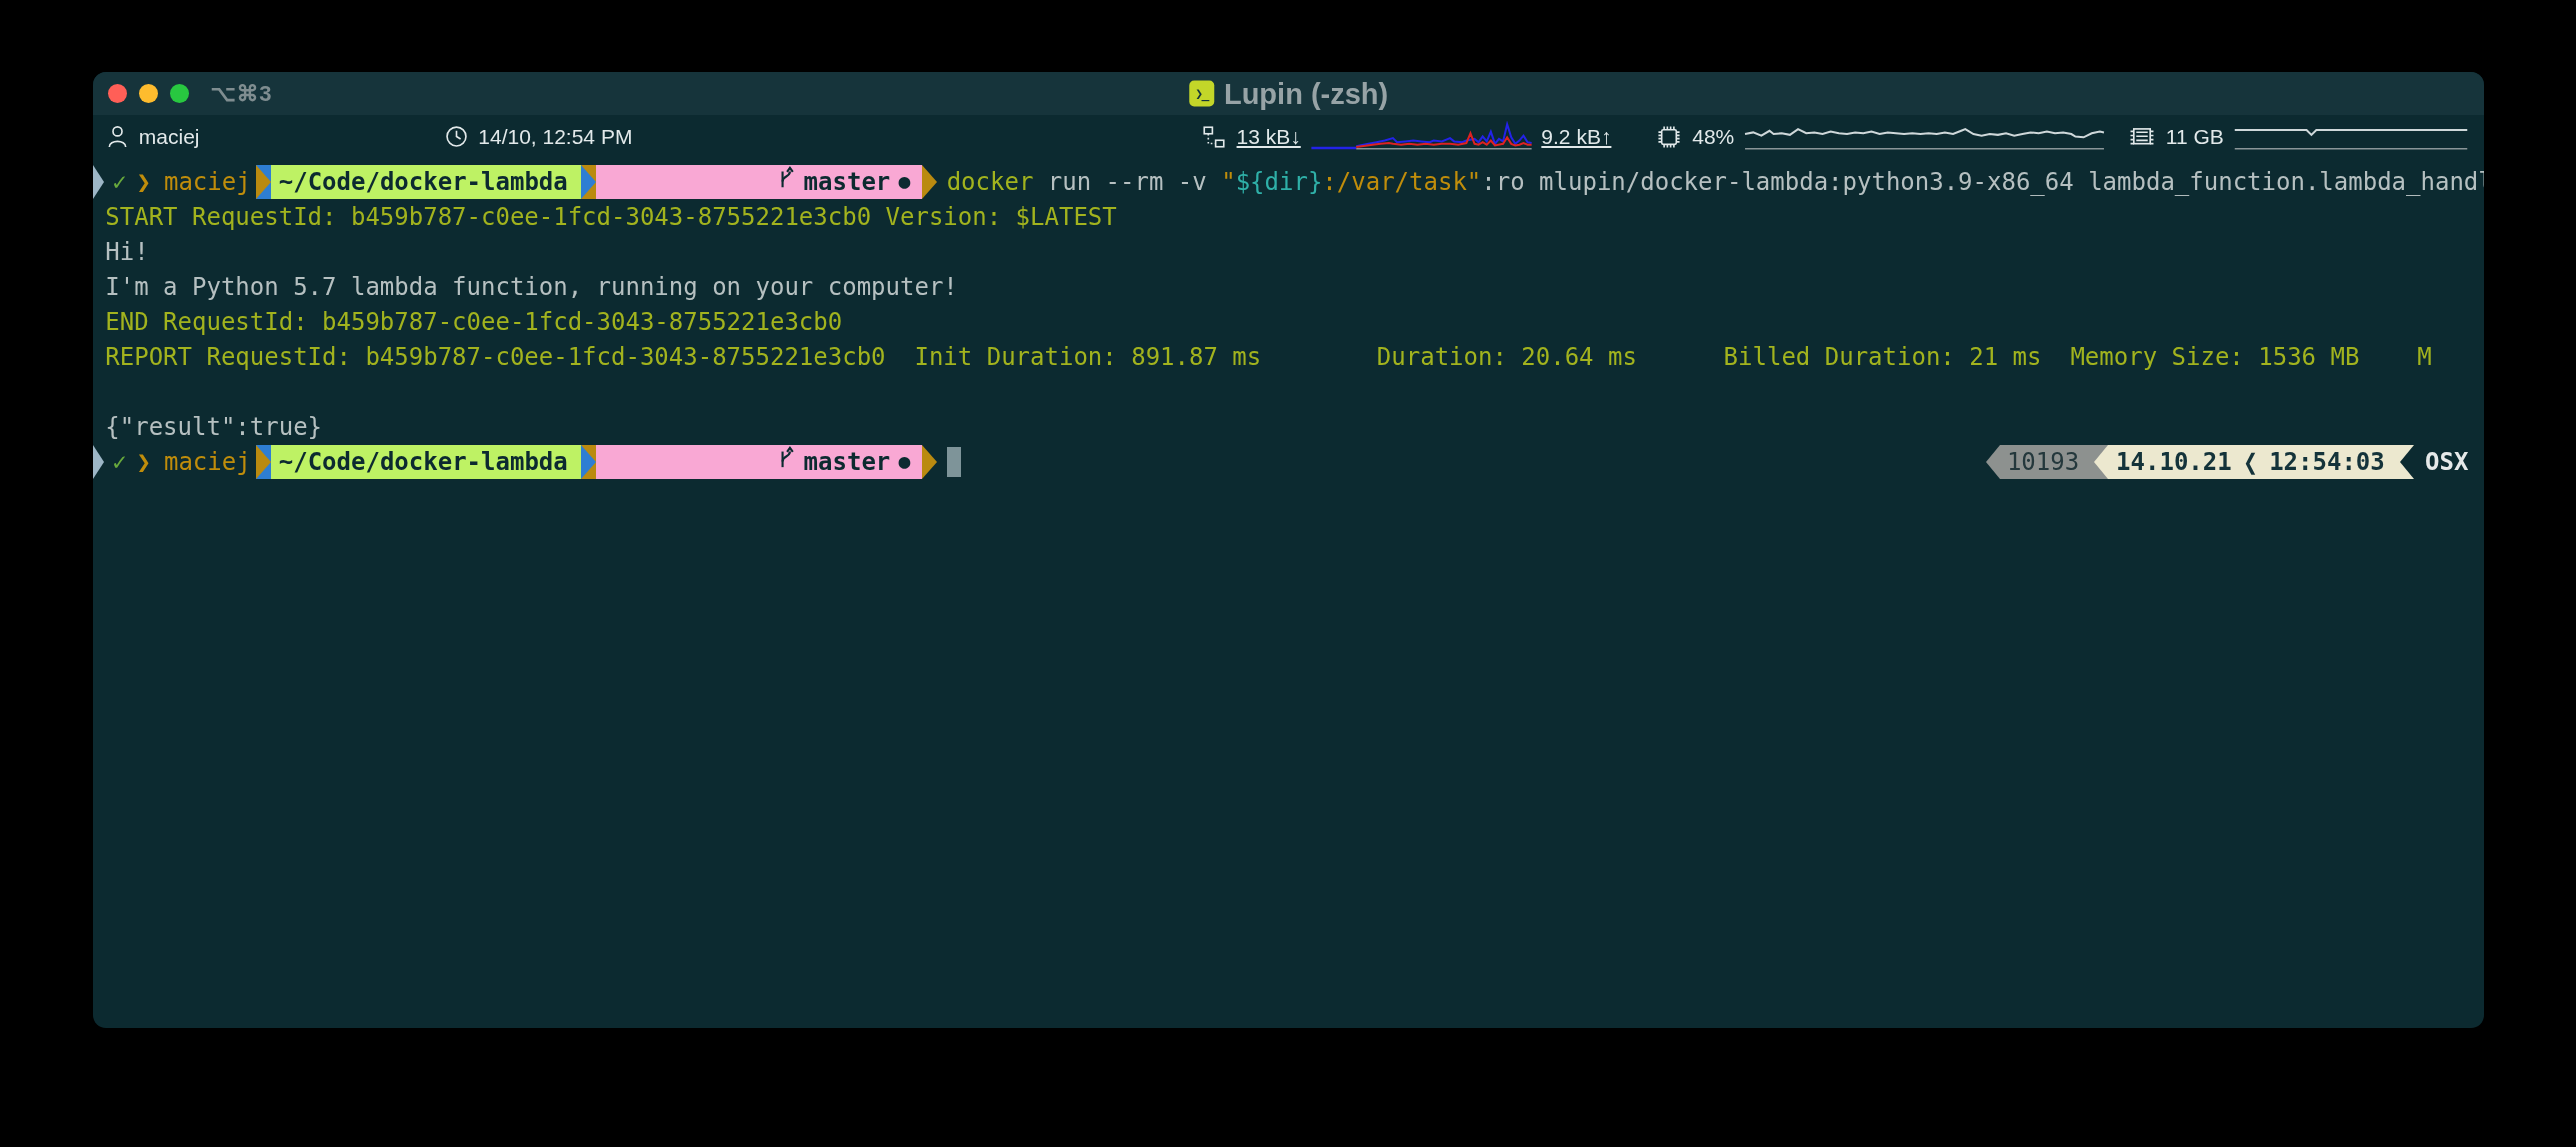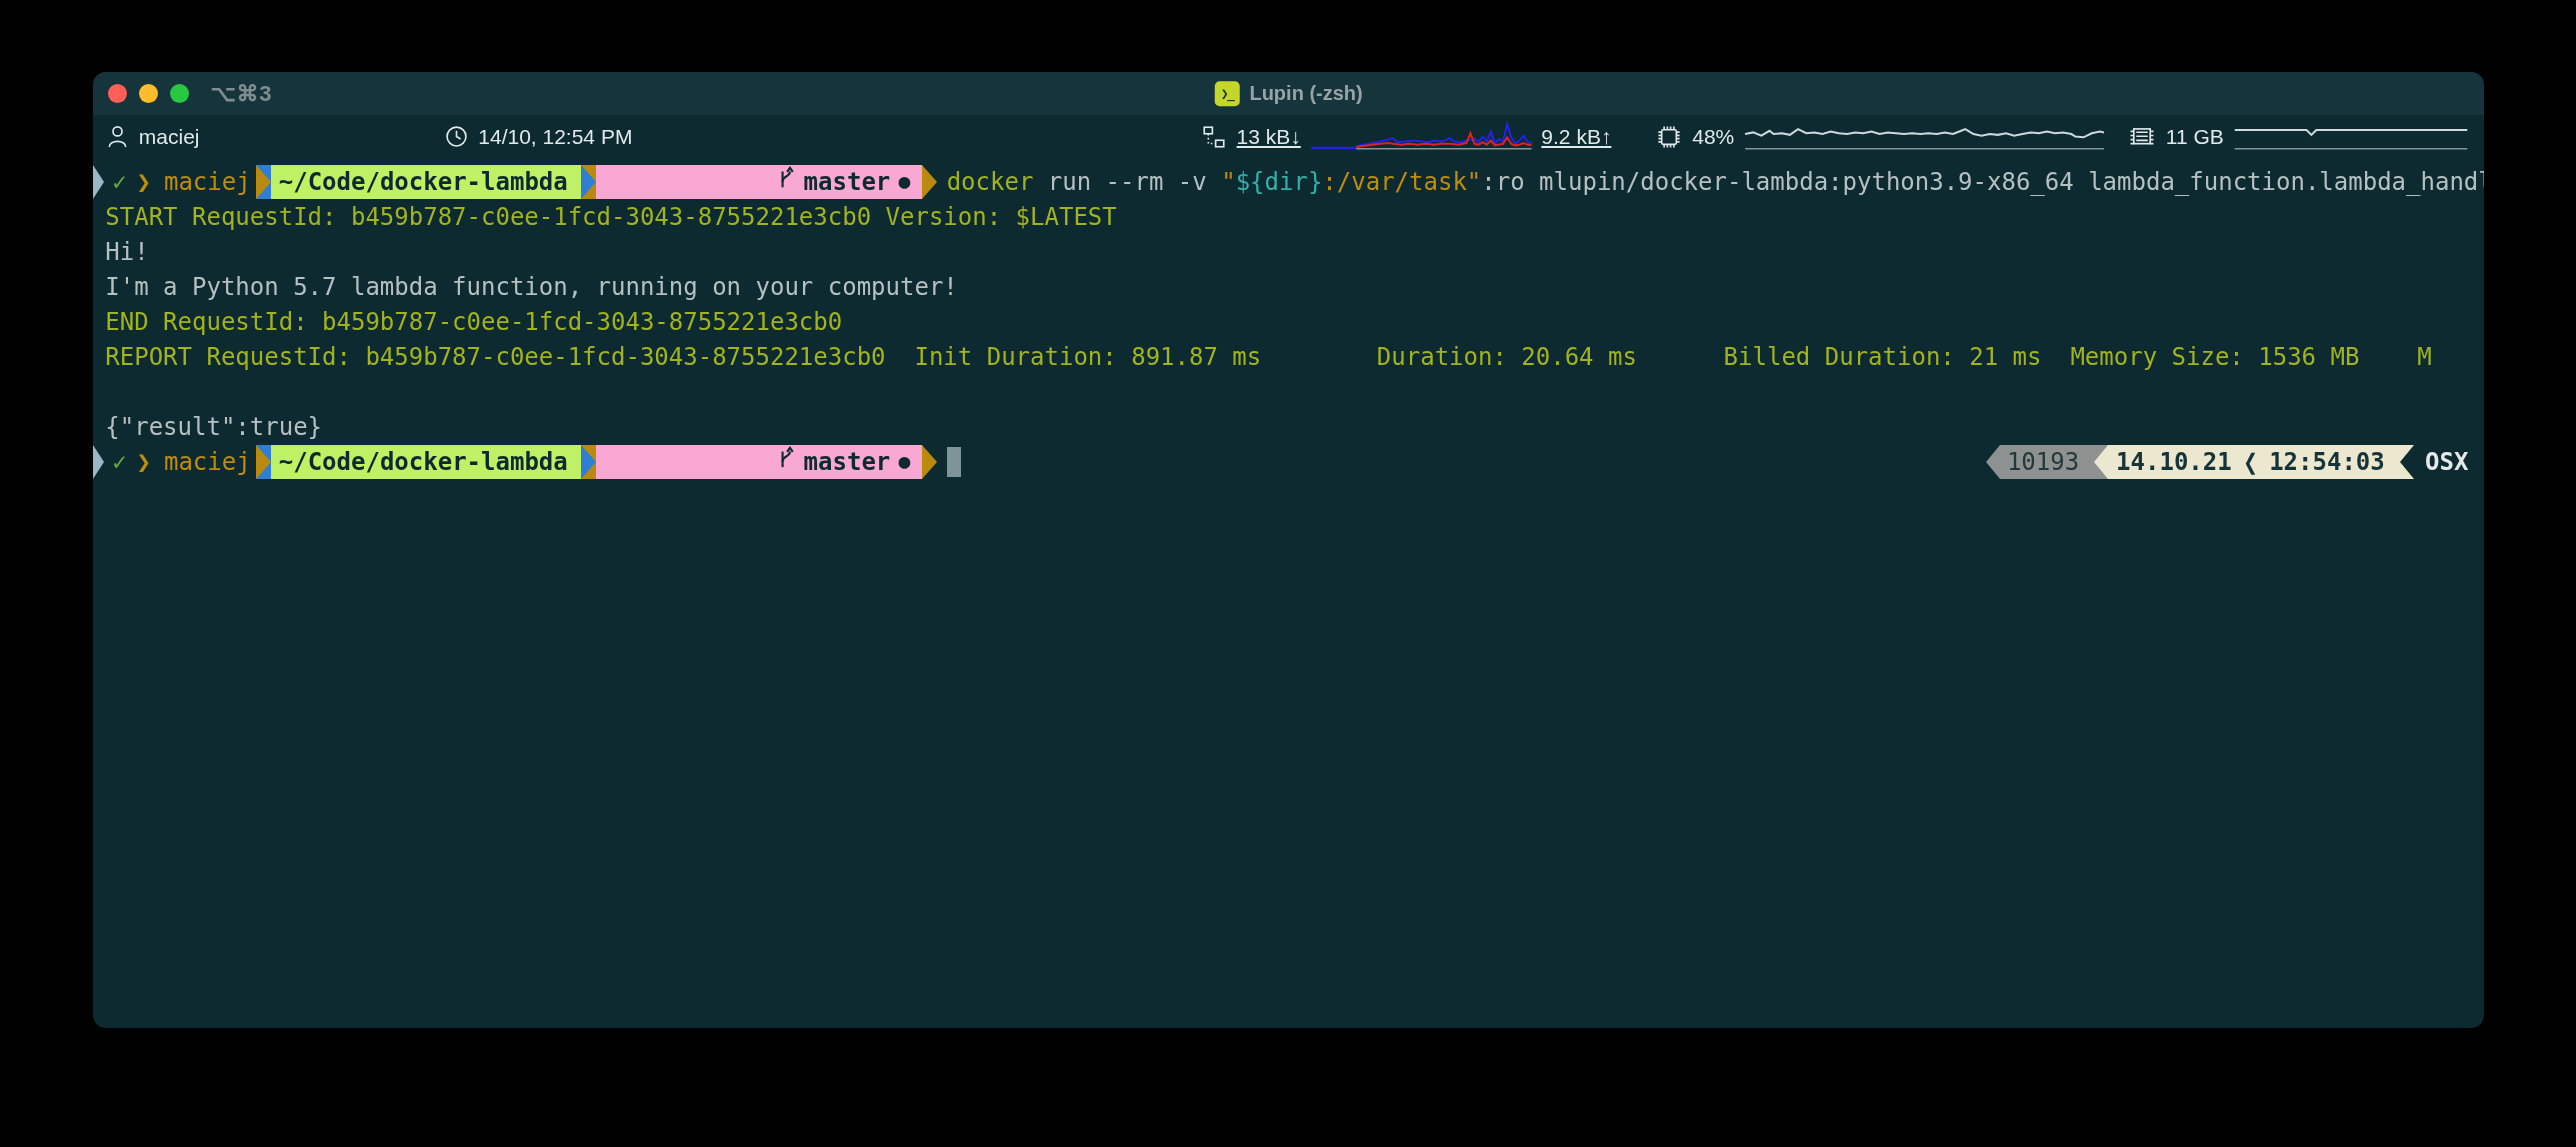"Lupin (-zsh)" .title-text { font-size: 20px -> 29px }
